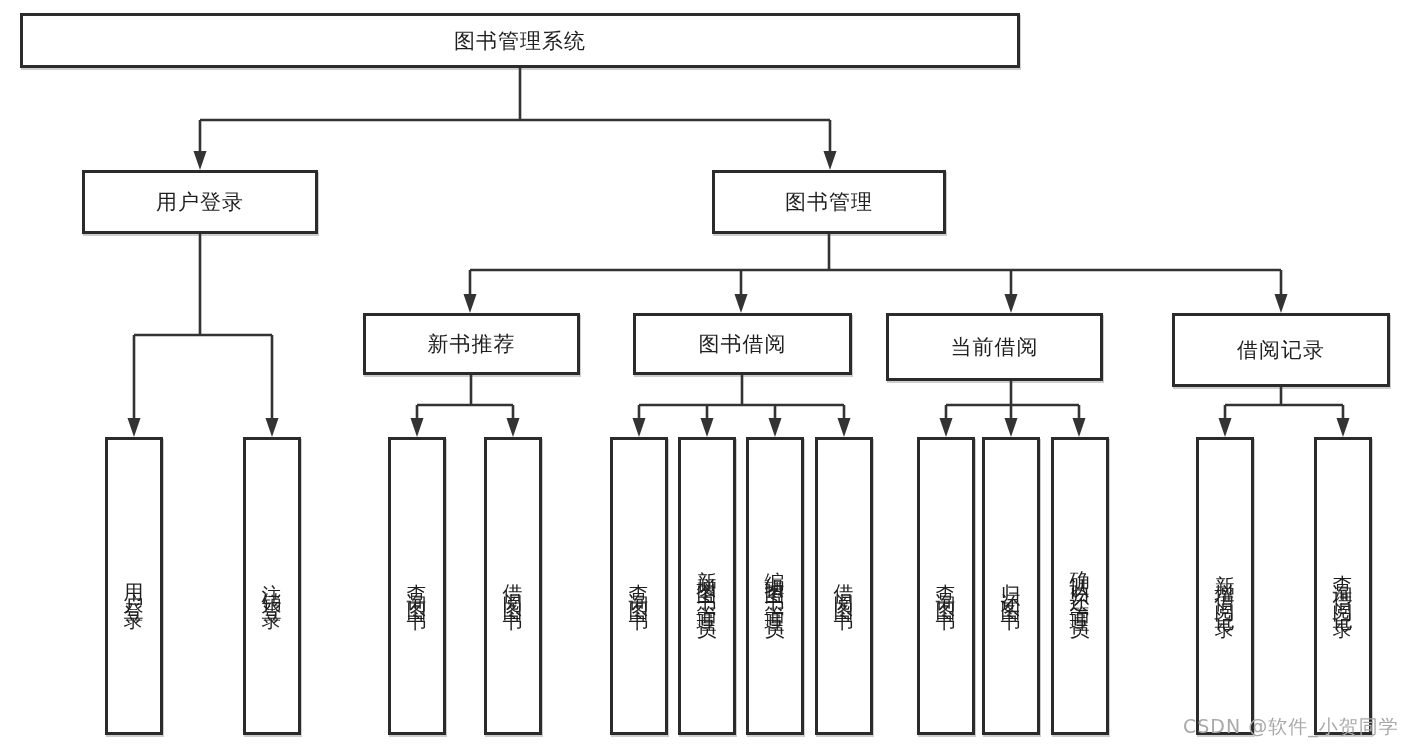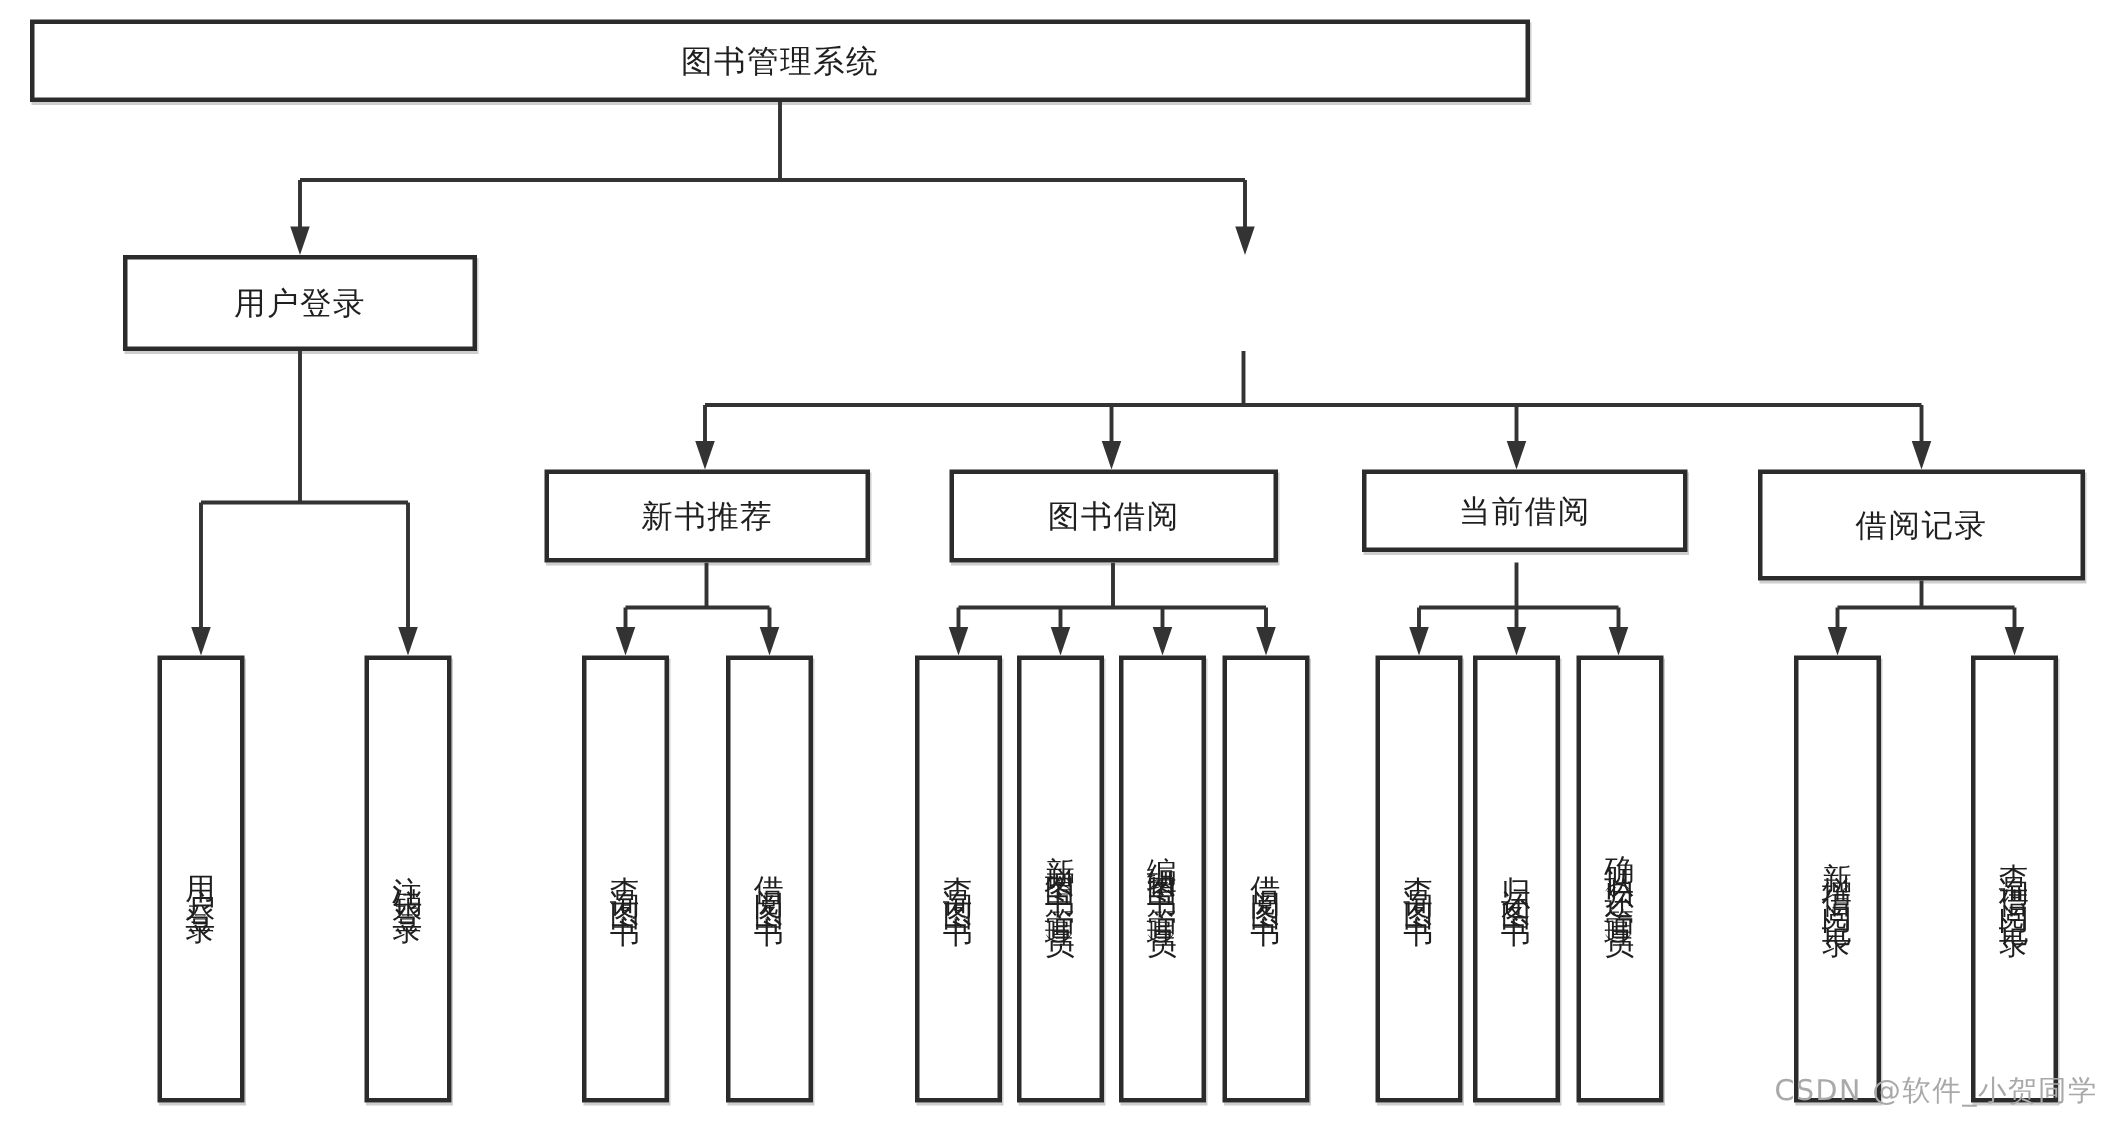"图书管理" div.node { html: none -> <div> <span>图书管理</span> </div> }
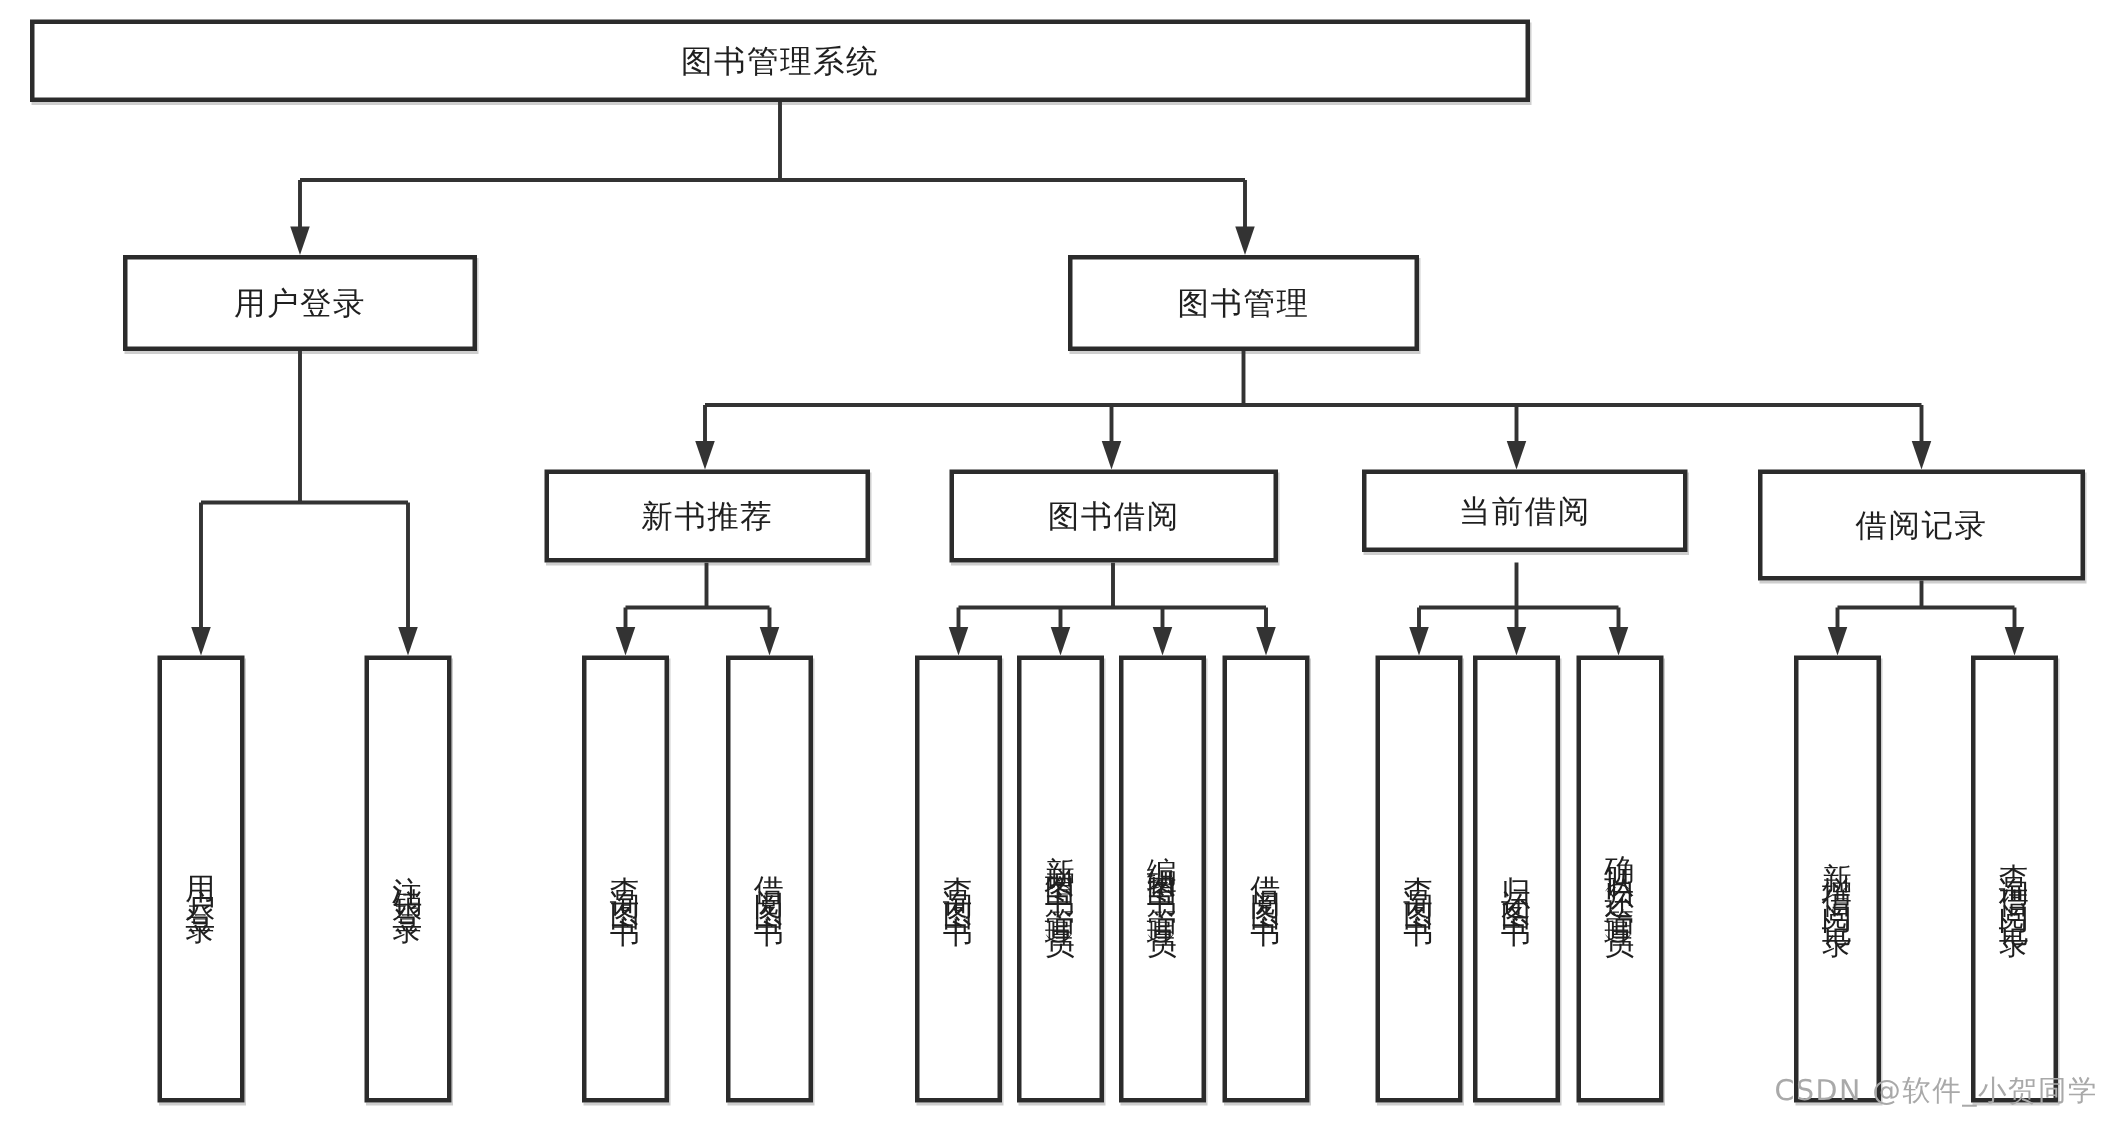"当前借阅" div.node { height: 55px -> 68px; left: 908px -> 886px }
